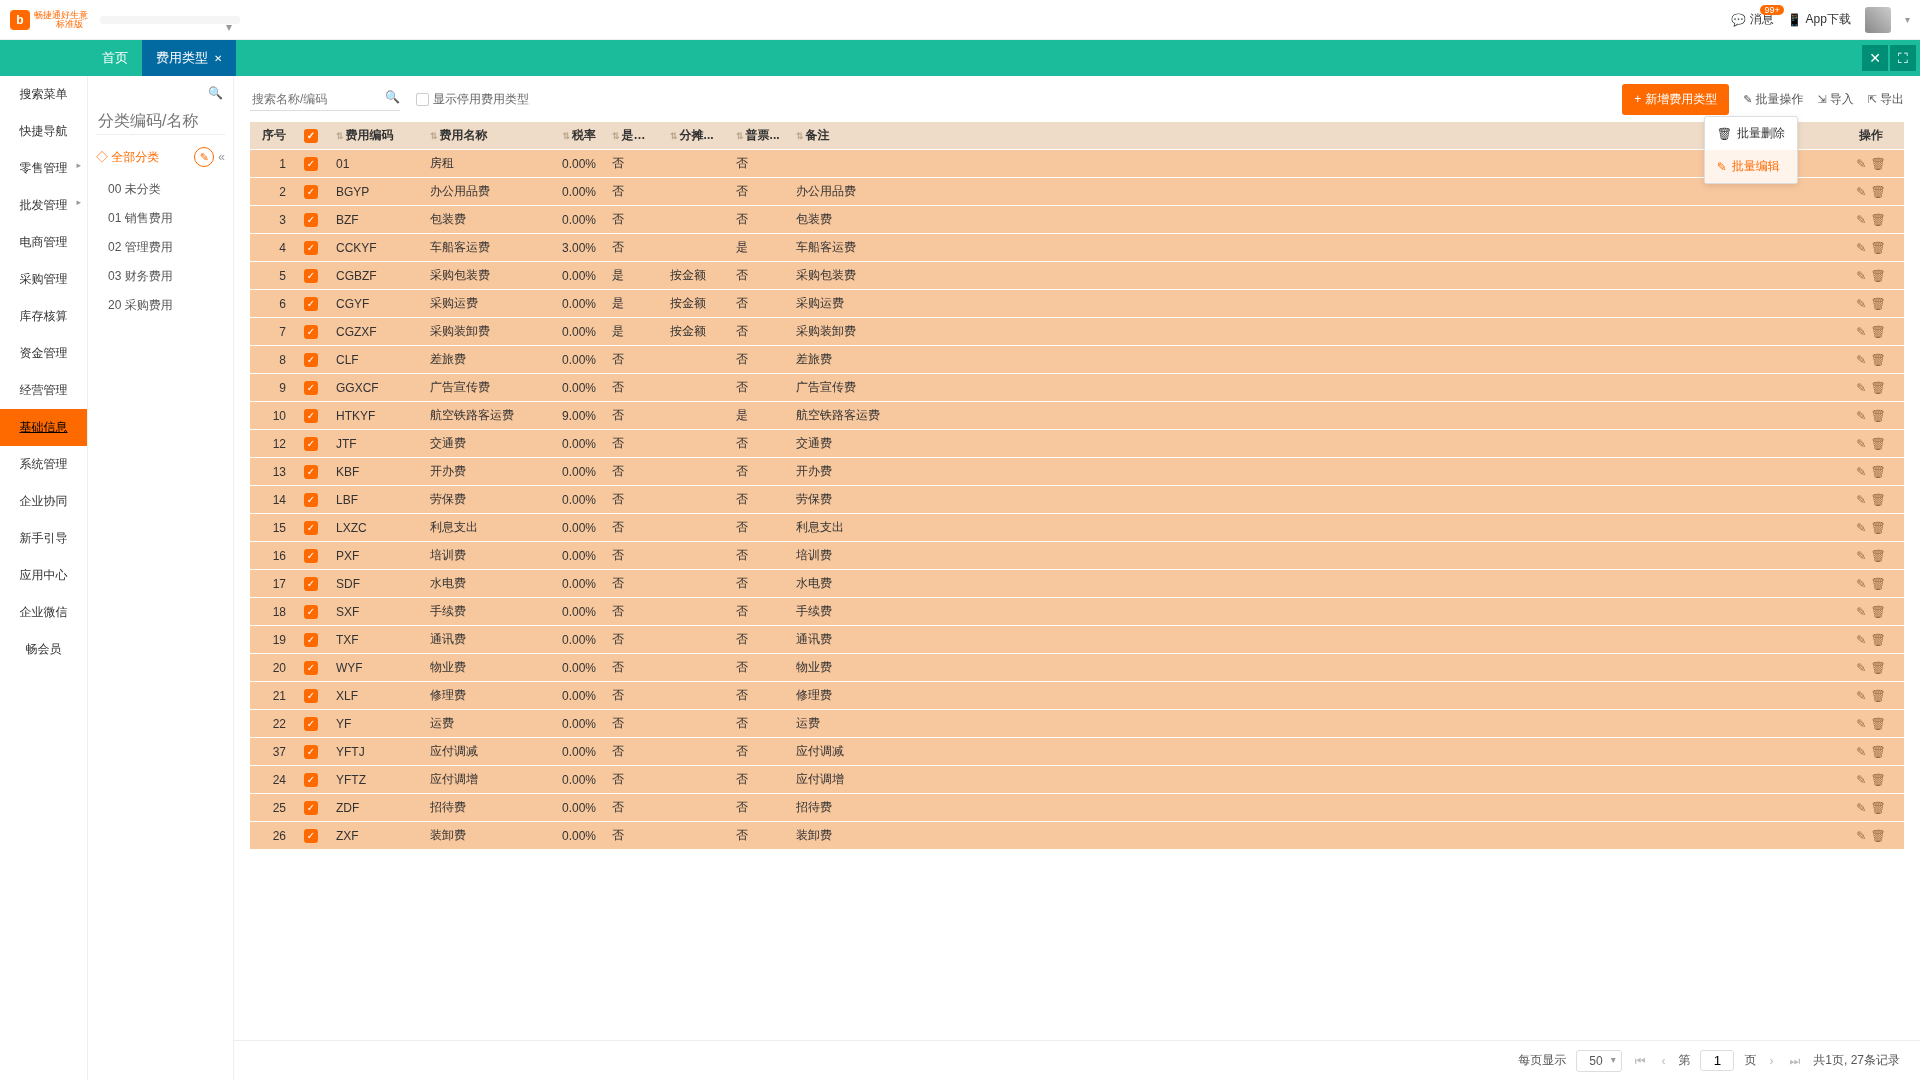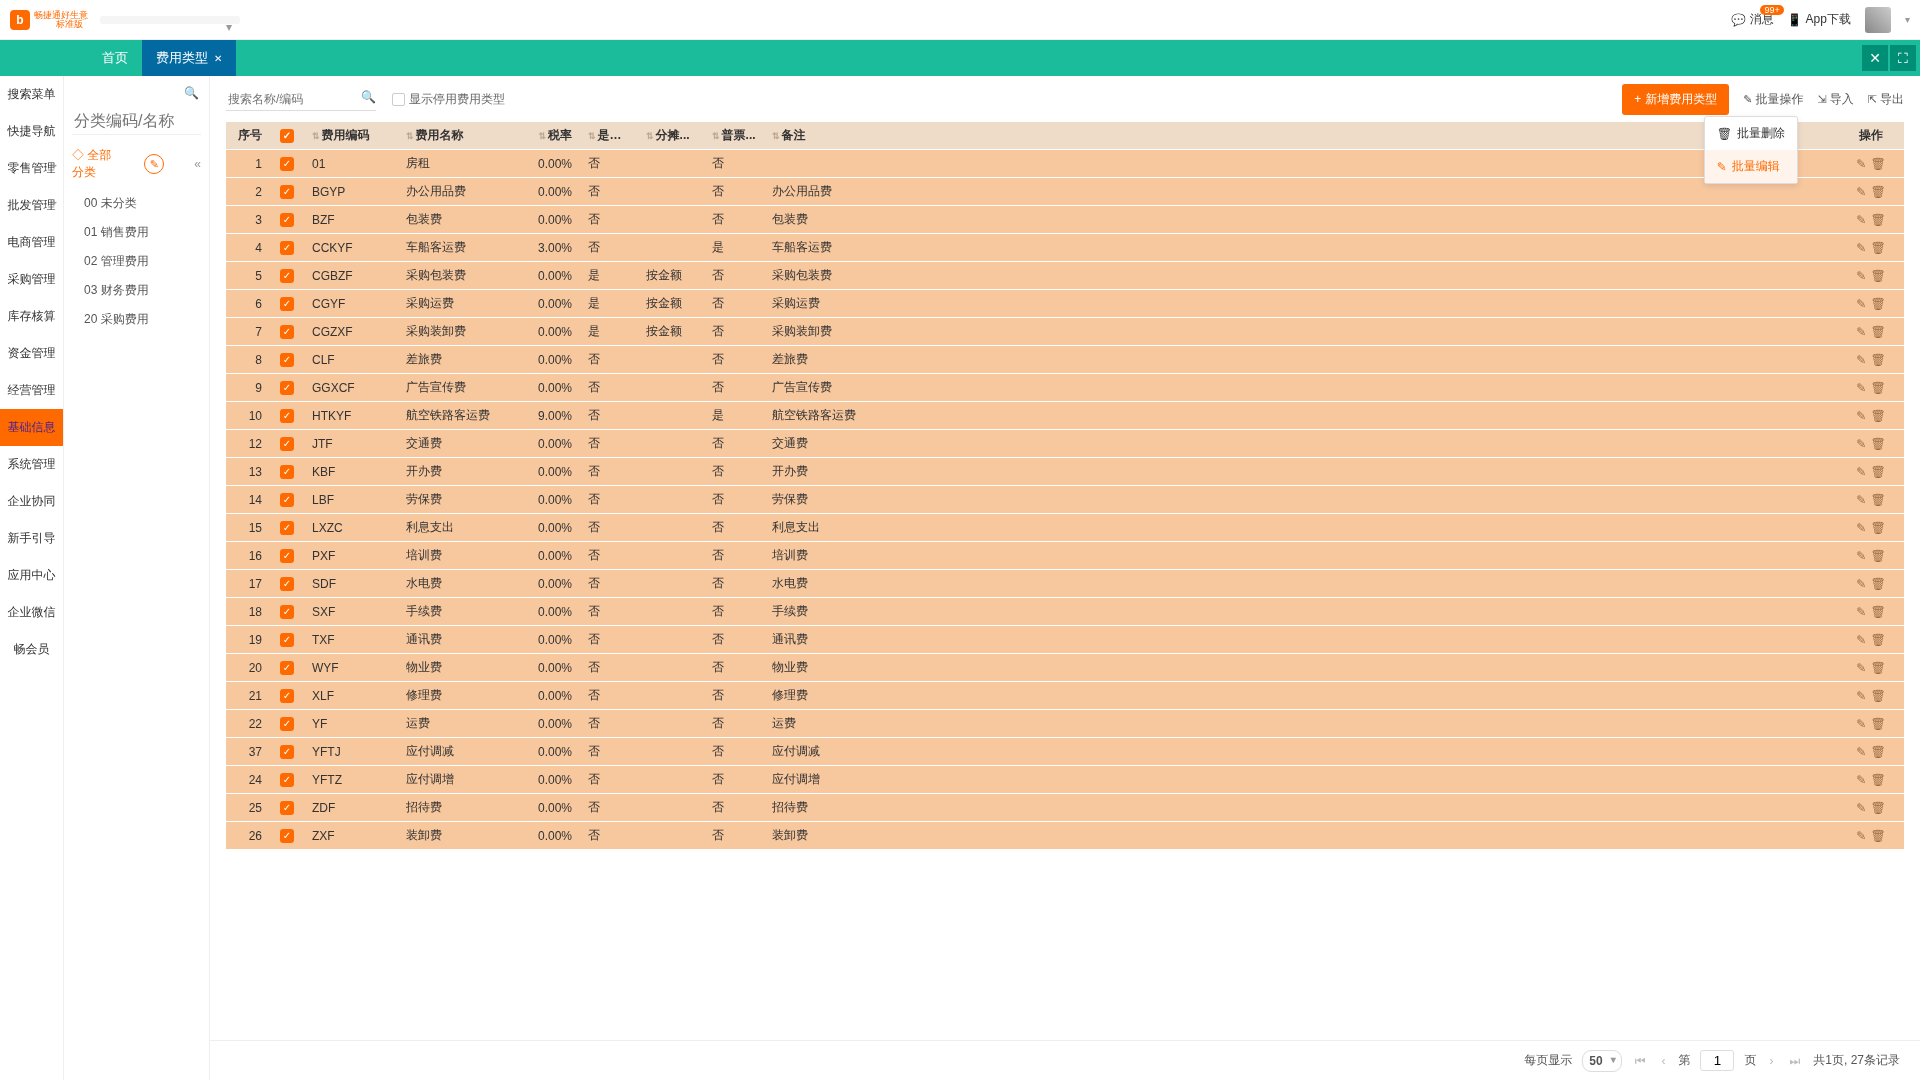"搜索菜单" .sidebar { width: 64px -> 88px }
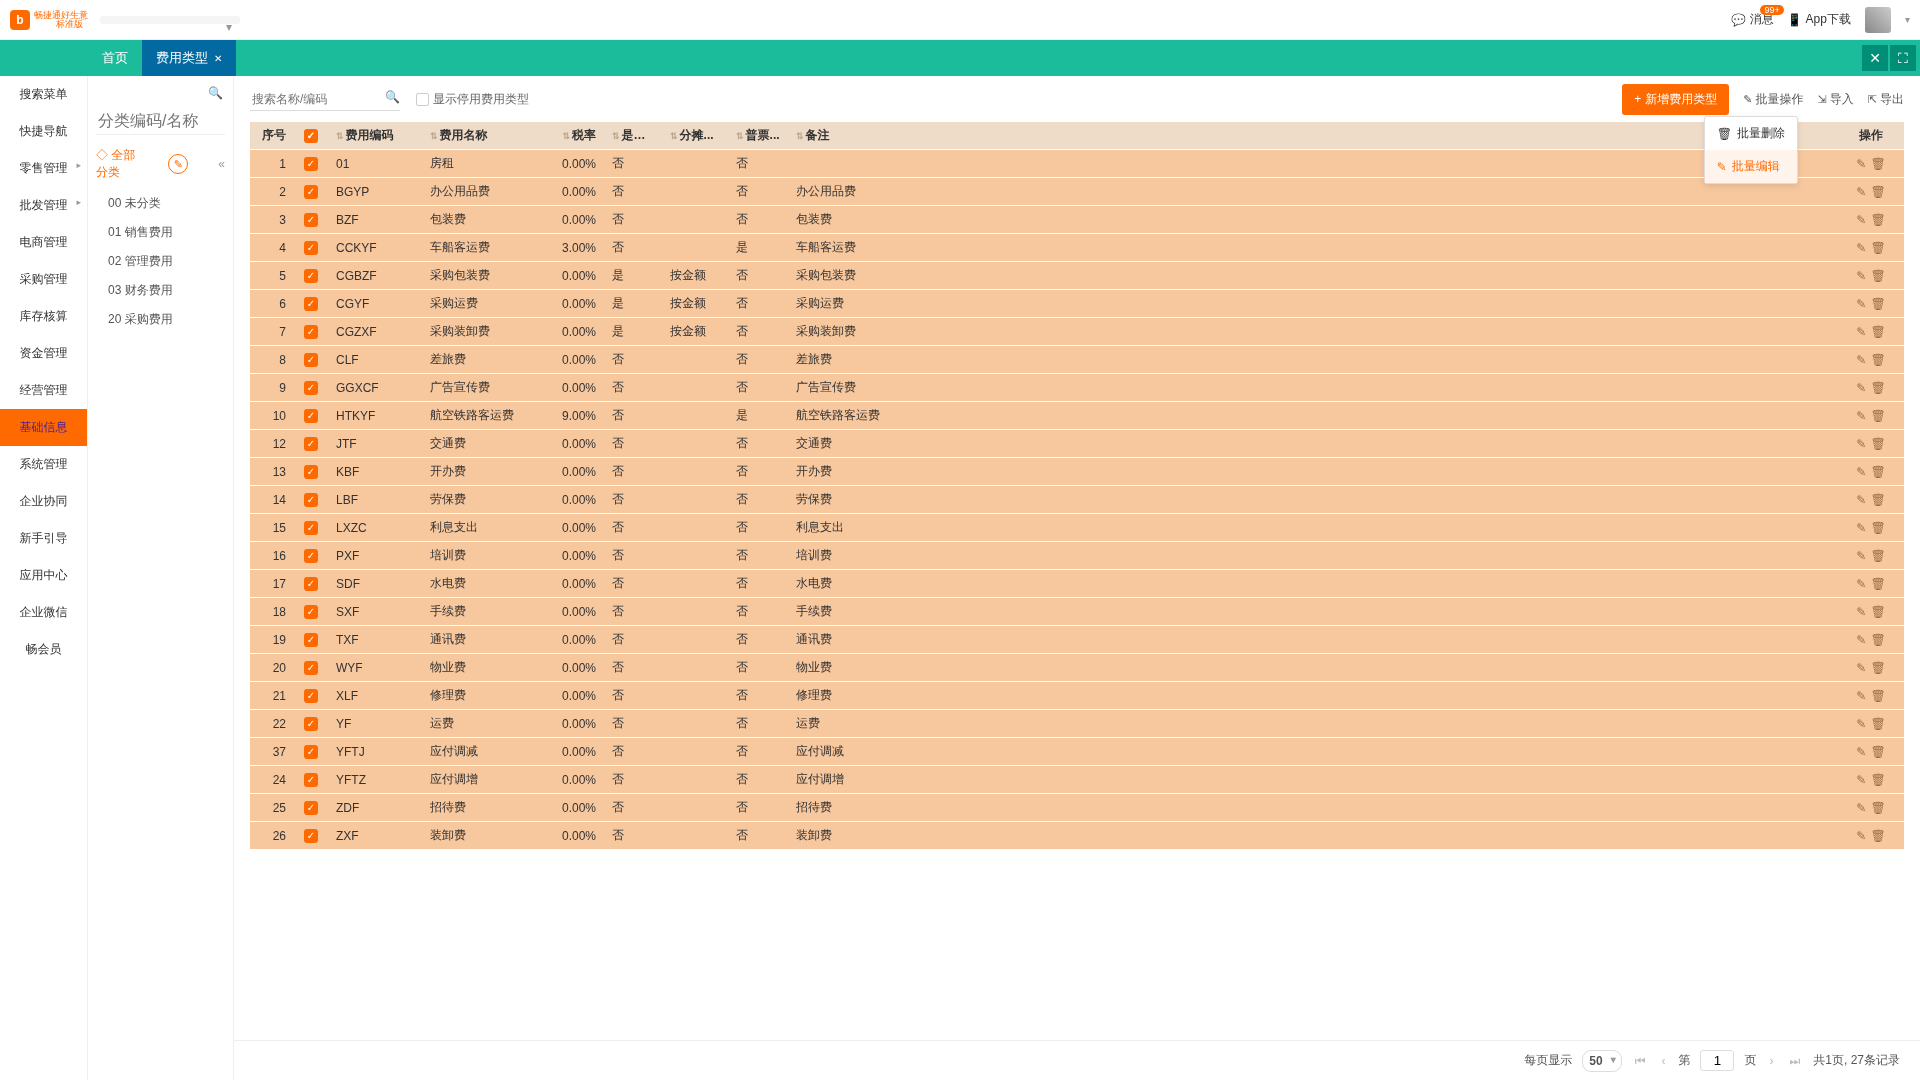"◇ 全部分类" .cat-header { gap: 26px -> none }
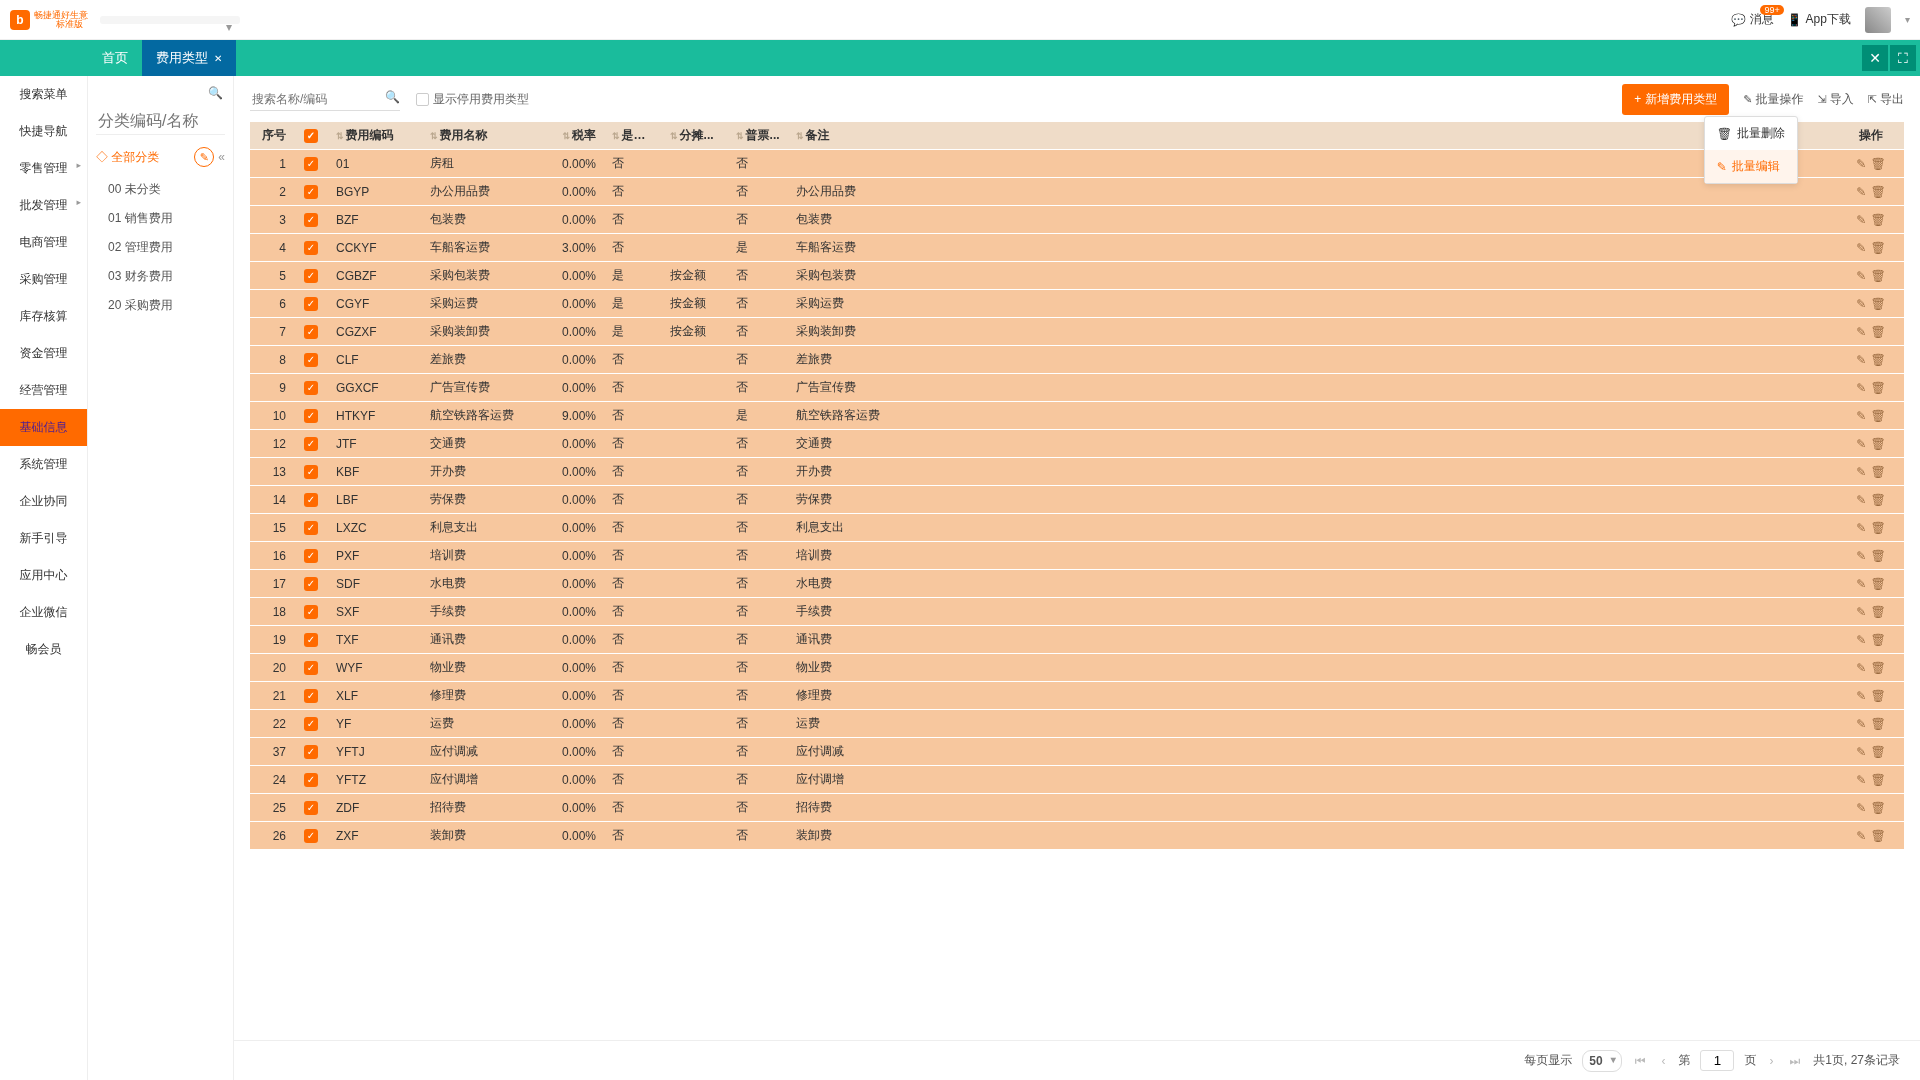"基础信息" .side-item.active { color: #4c1d95 -> #000000; text-decoration: none -> underline }
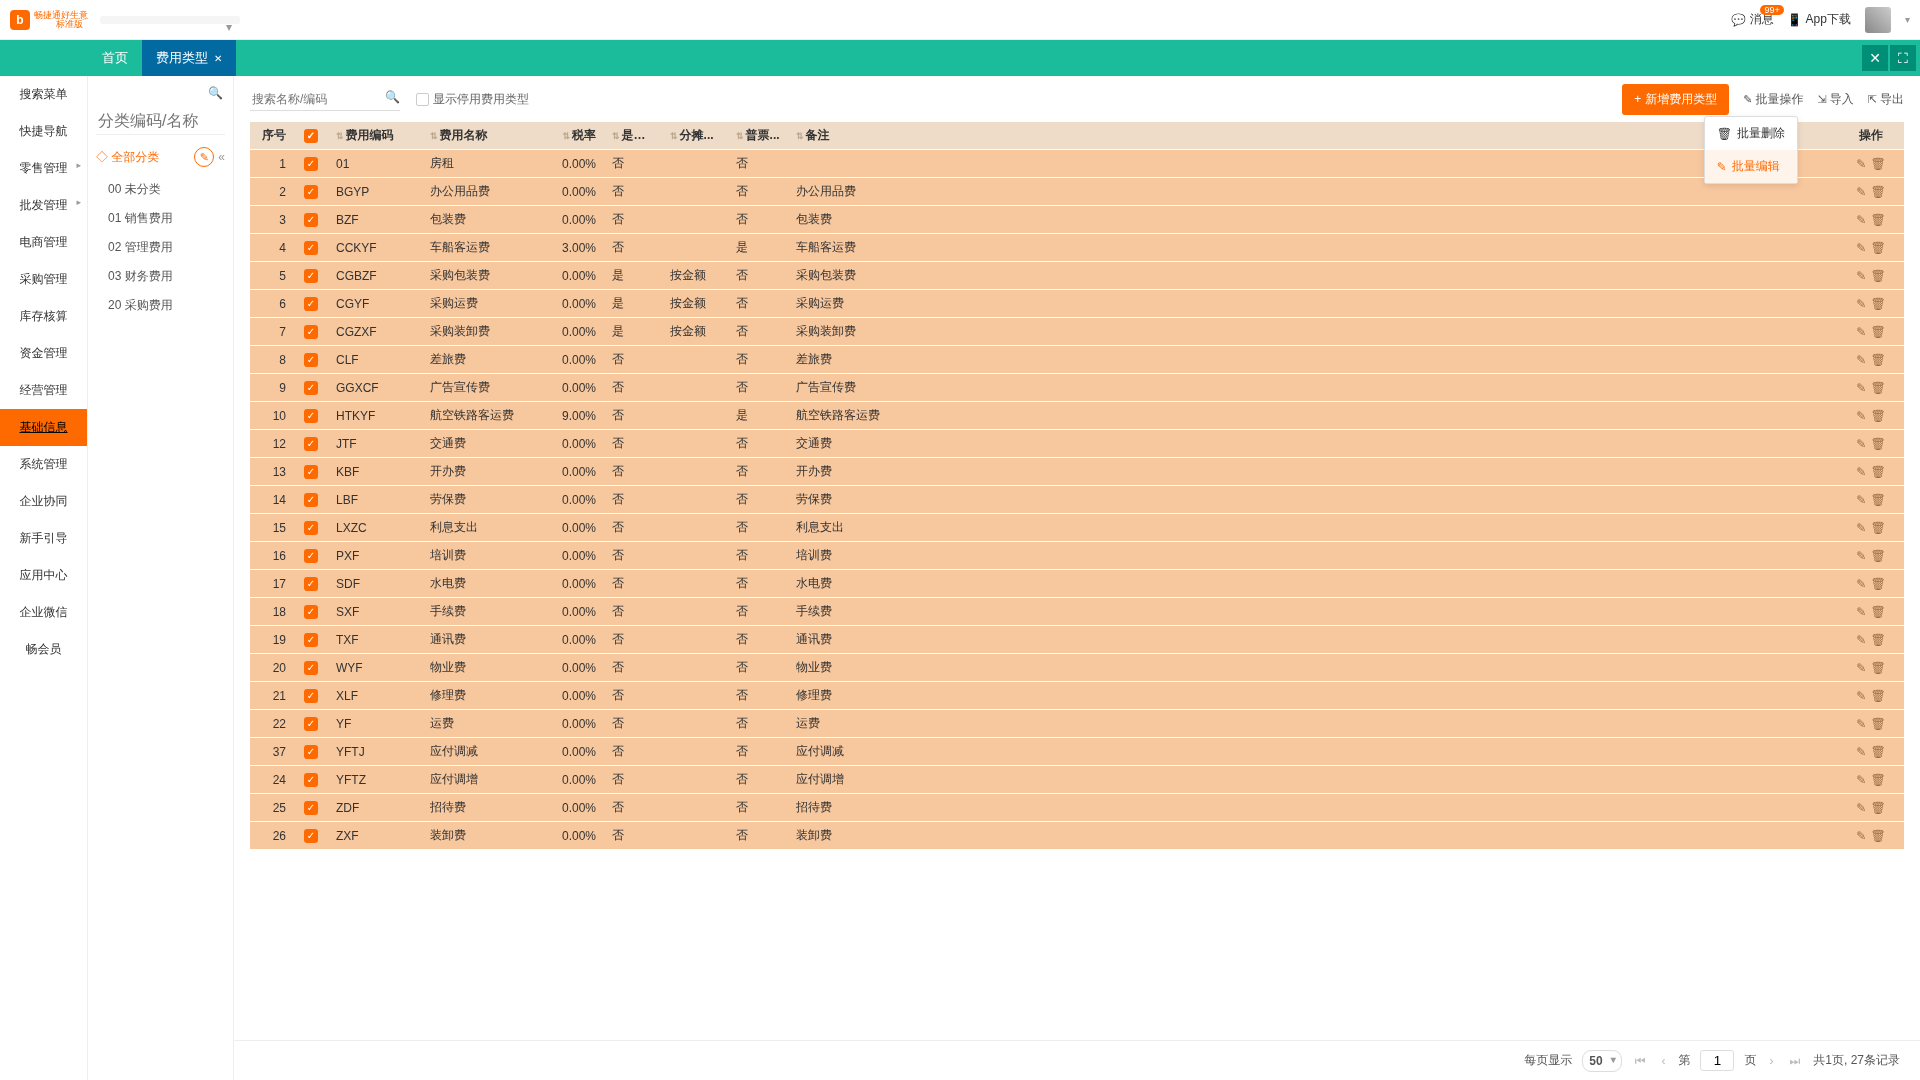"50" .pg-select { border-radius: 9px -> 3px; font-weight: bold -> none; padding: 3px 18px 3px 6px -> 3px 18px 3px 12px }
